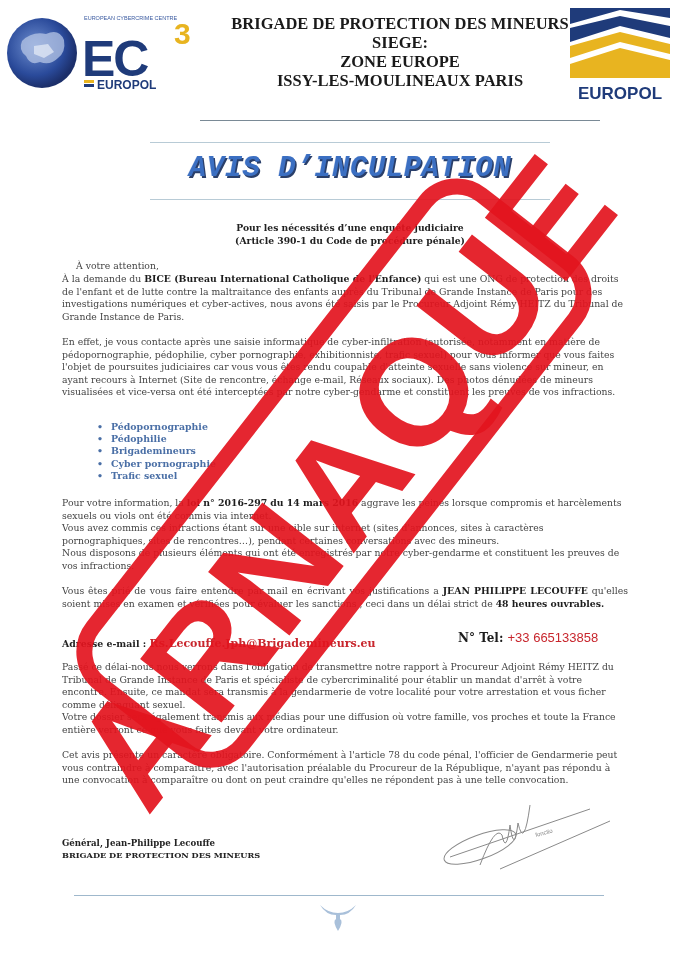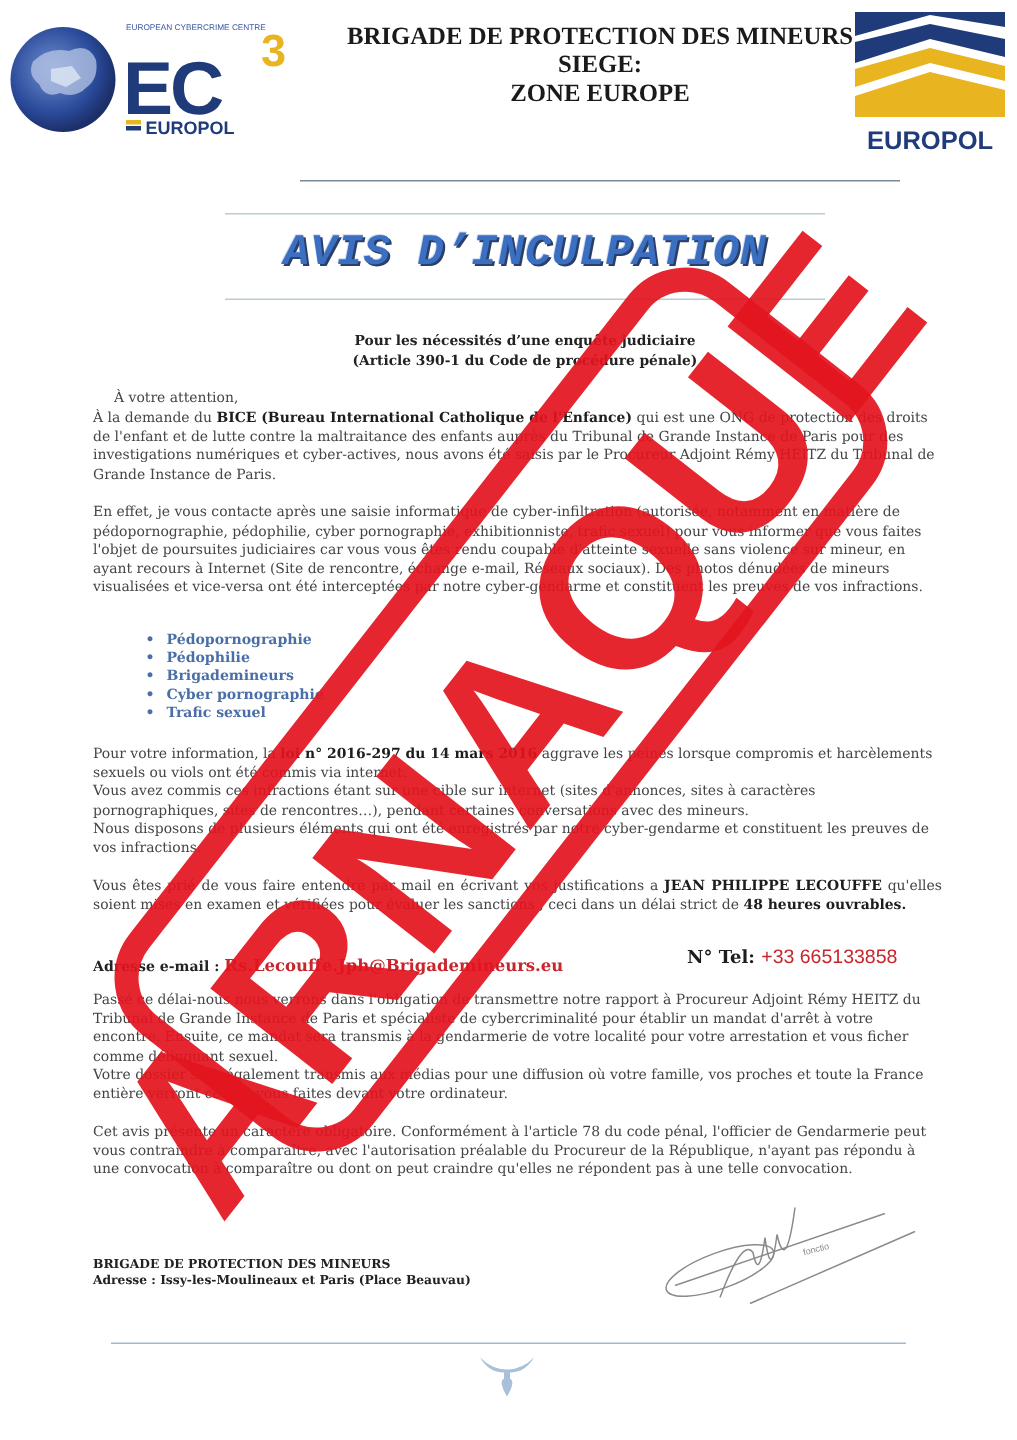"ISSY-LES-MOULINEAUX PARIS" div { html: none -> <div>ISSY-LES-MOULINEAUX PARIS</div> }
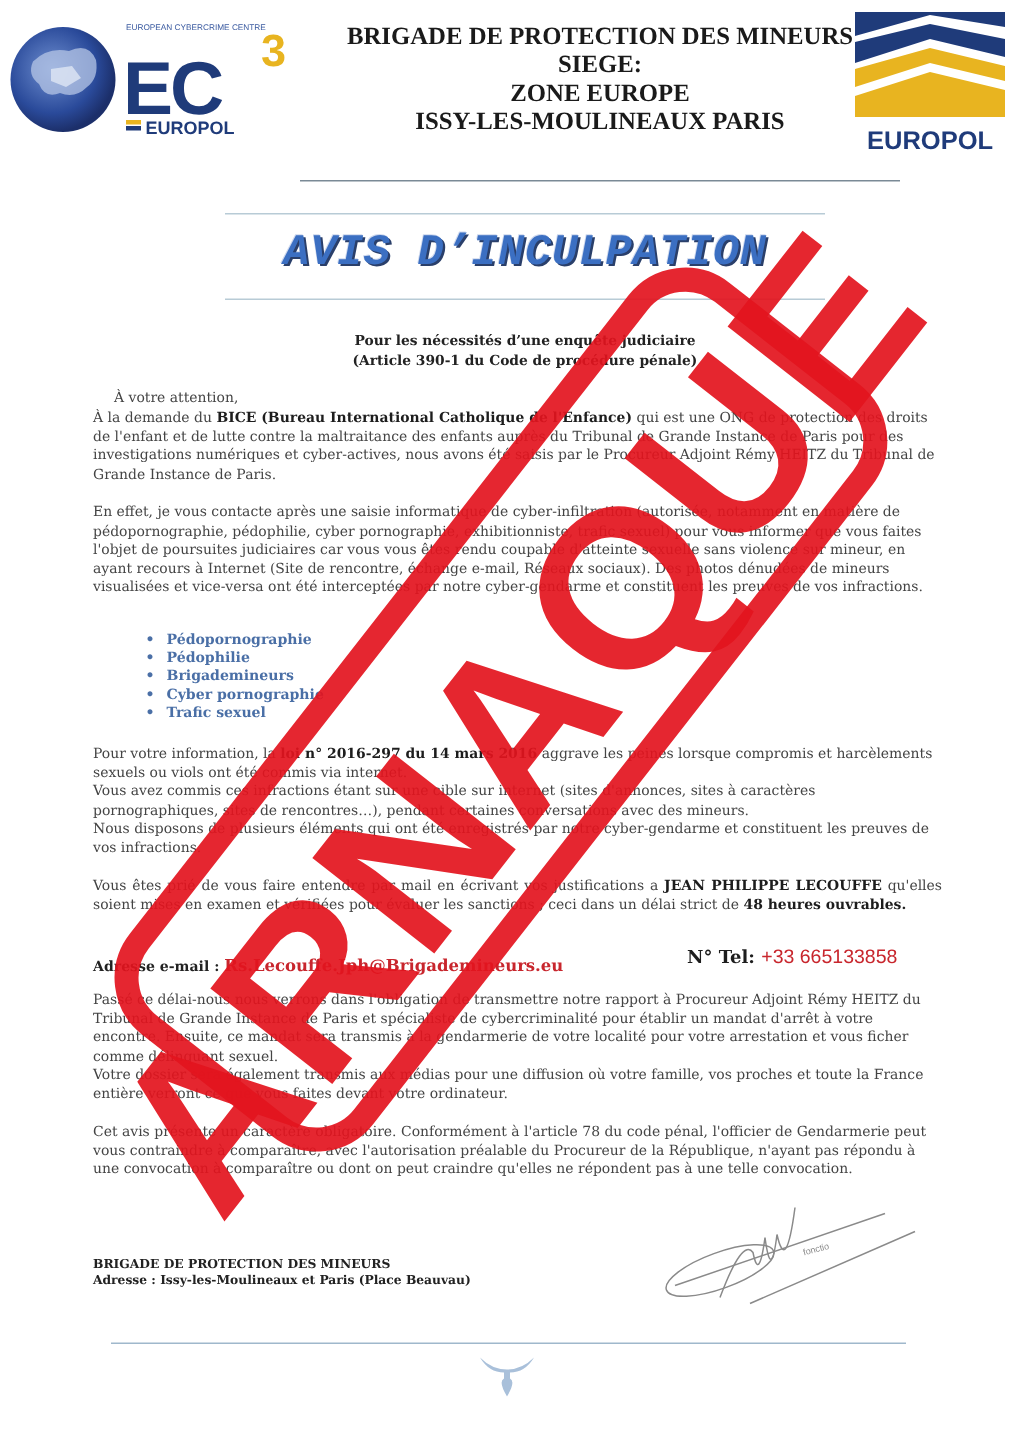"Général, Jean-Philippe Lecouffe" div.sig-line1 { html: none -> <div>Général, Jean-Philippe Lecouffe</div> }
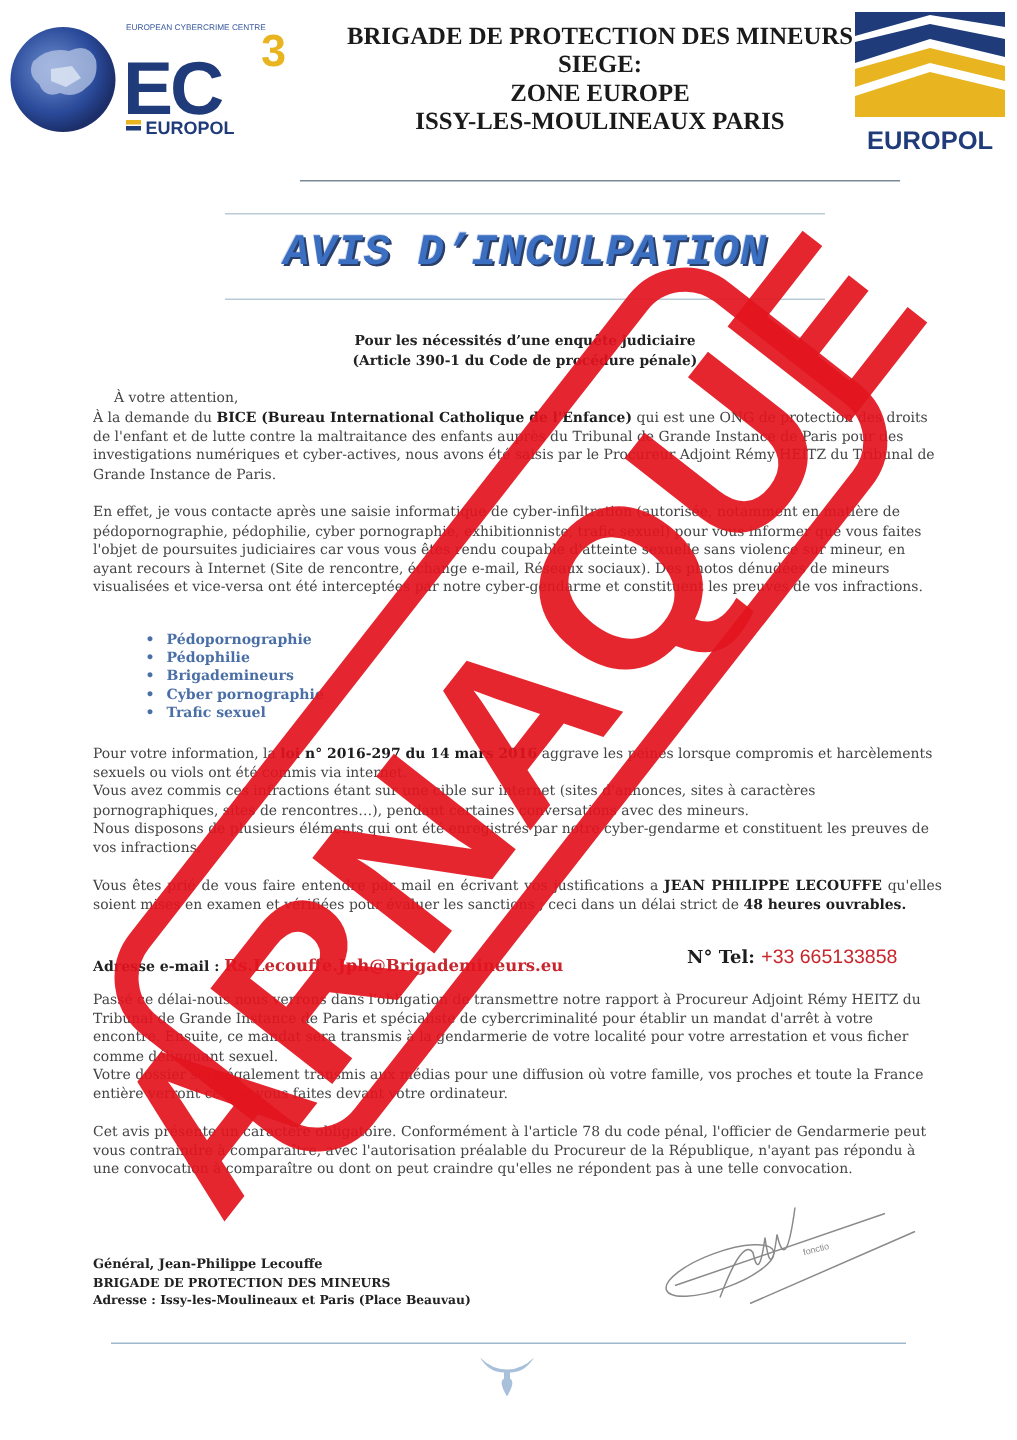"Adresse : Issy-les-Moulineaux et Paris" div.sig-line4 { html: <div>Adresse : Issy-les-Moulineaux et Paris (Place Beauvau)</div> -> none }
